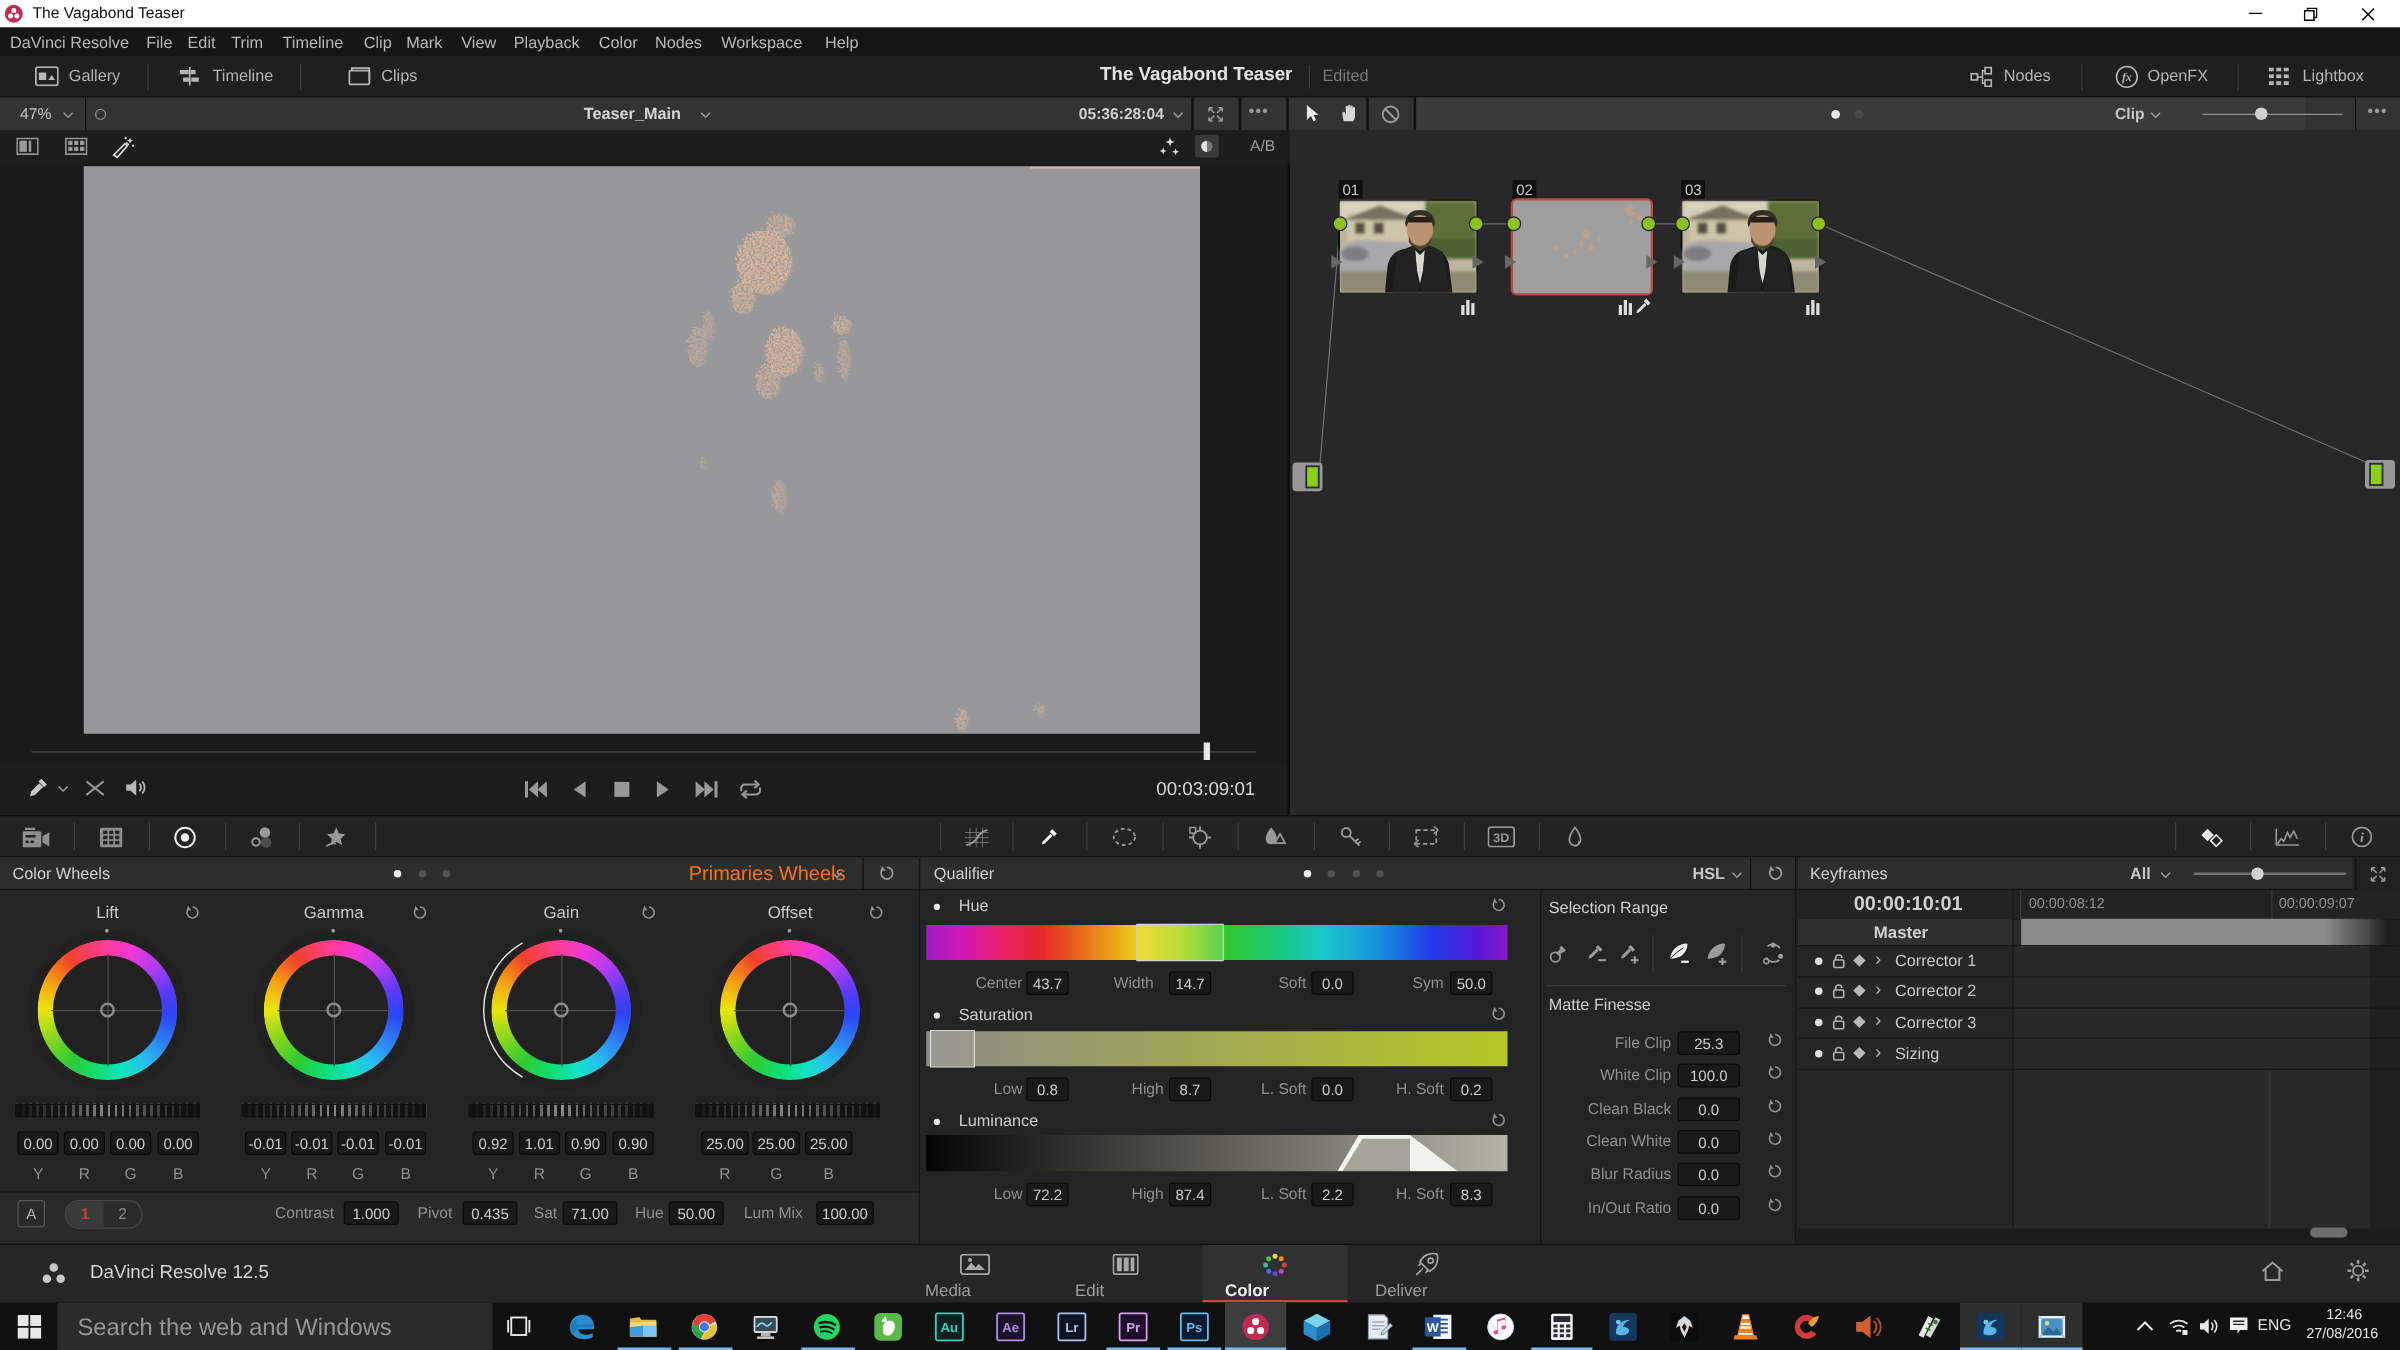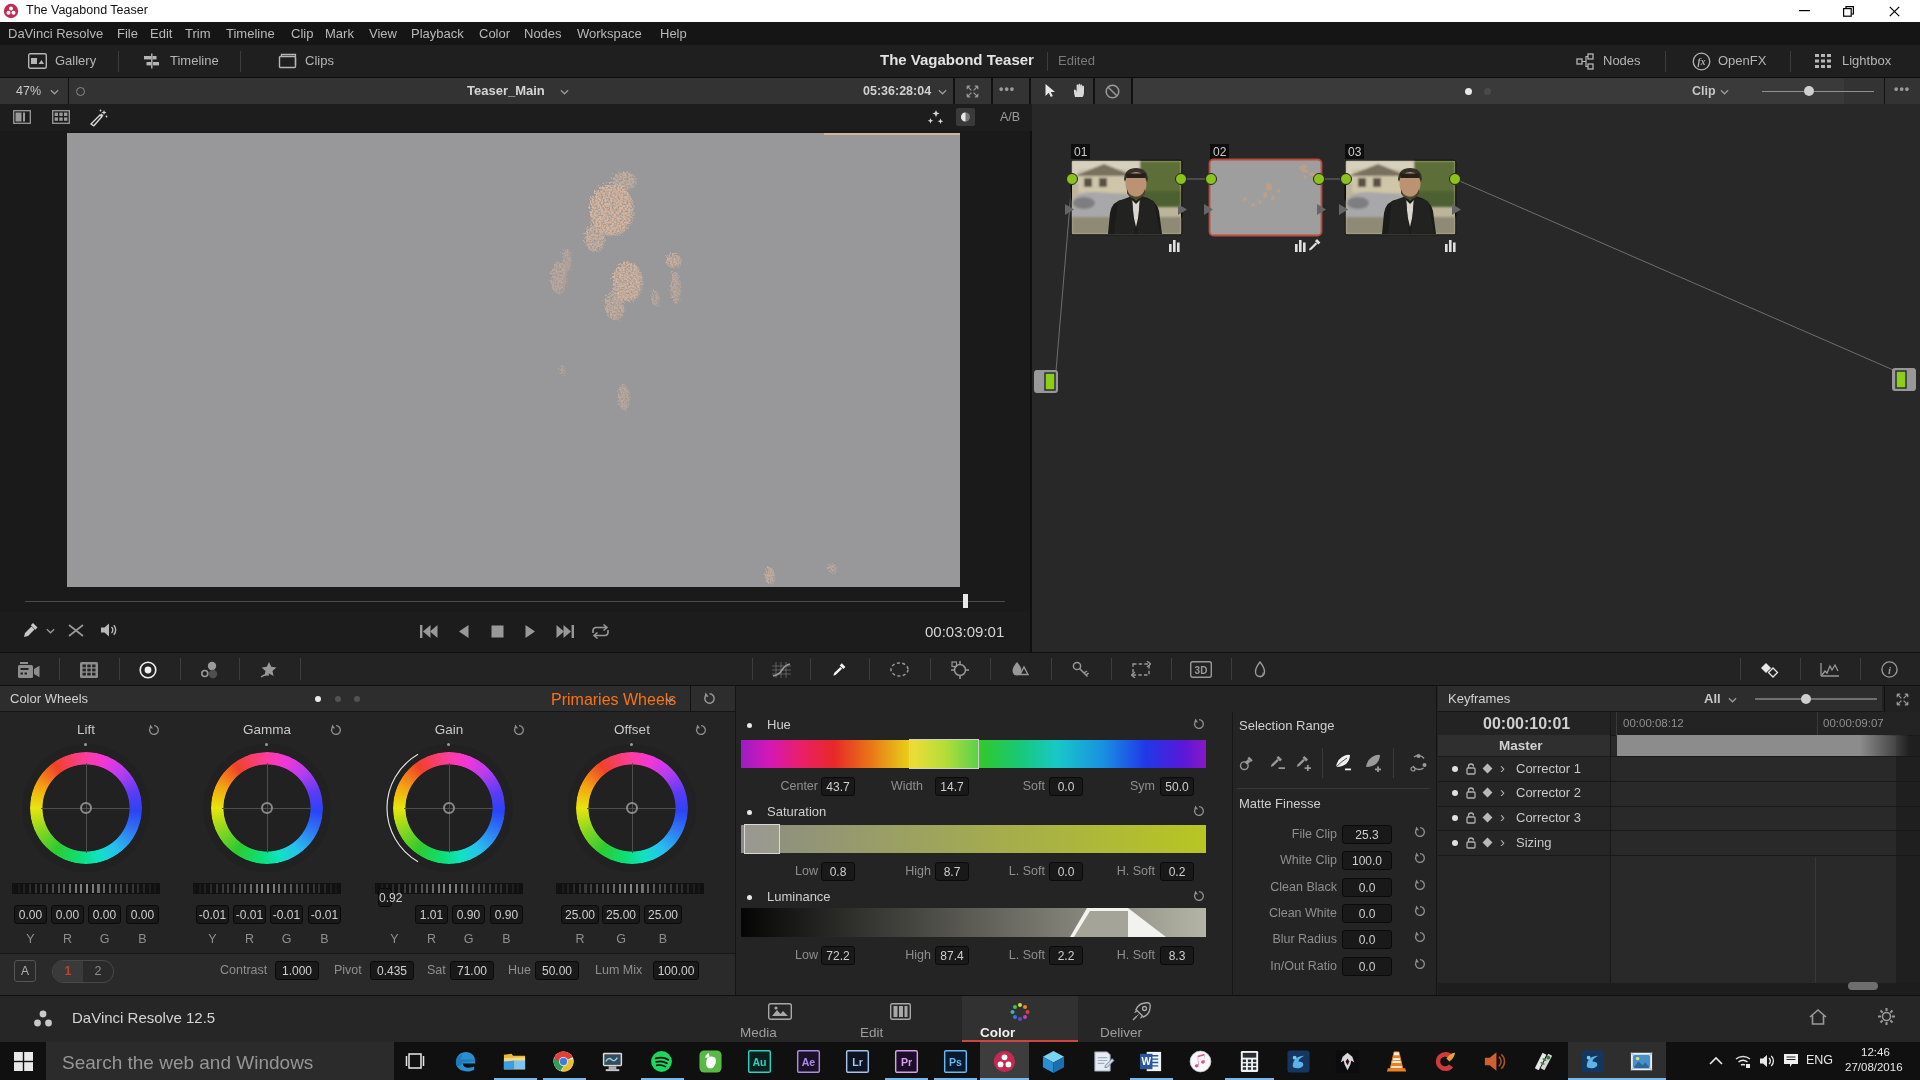"Qualifier" div.phead { html: none -> <div> <div>Qualifier</div> <div></div> <div></div> <div></div> <div></div> <div>HSL</div> <svg> <use></use> </svg> <div></div> <svg> <use></use> </svg> </div> }
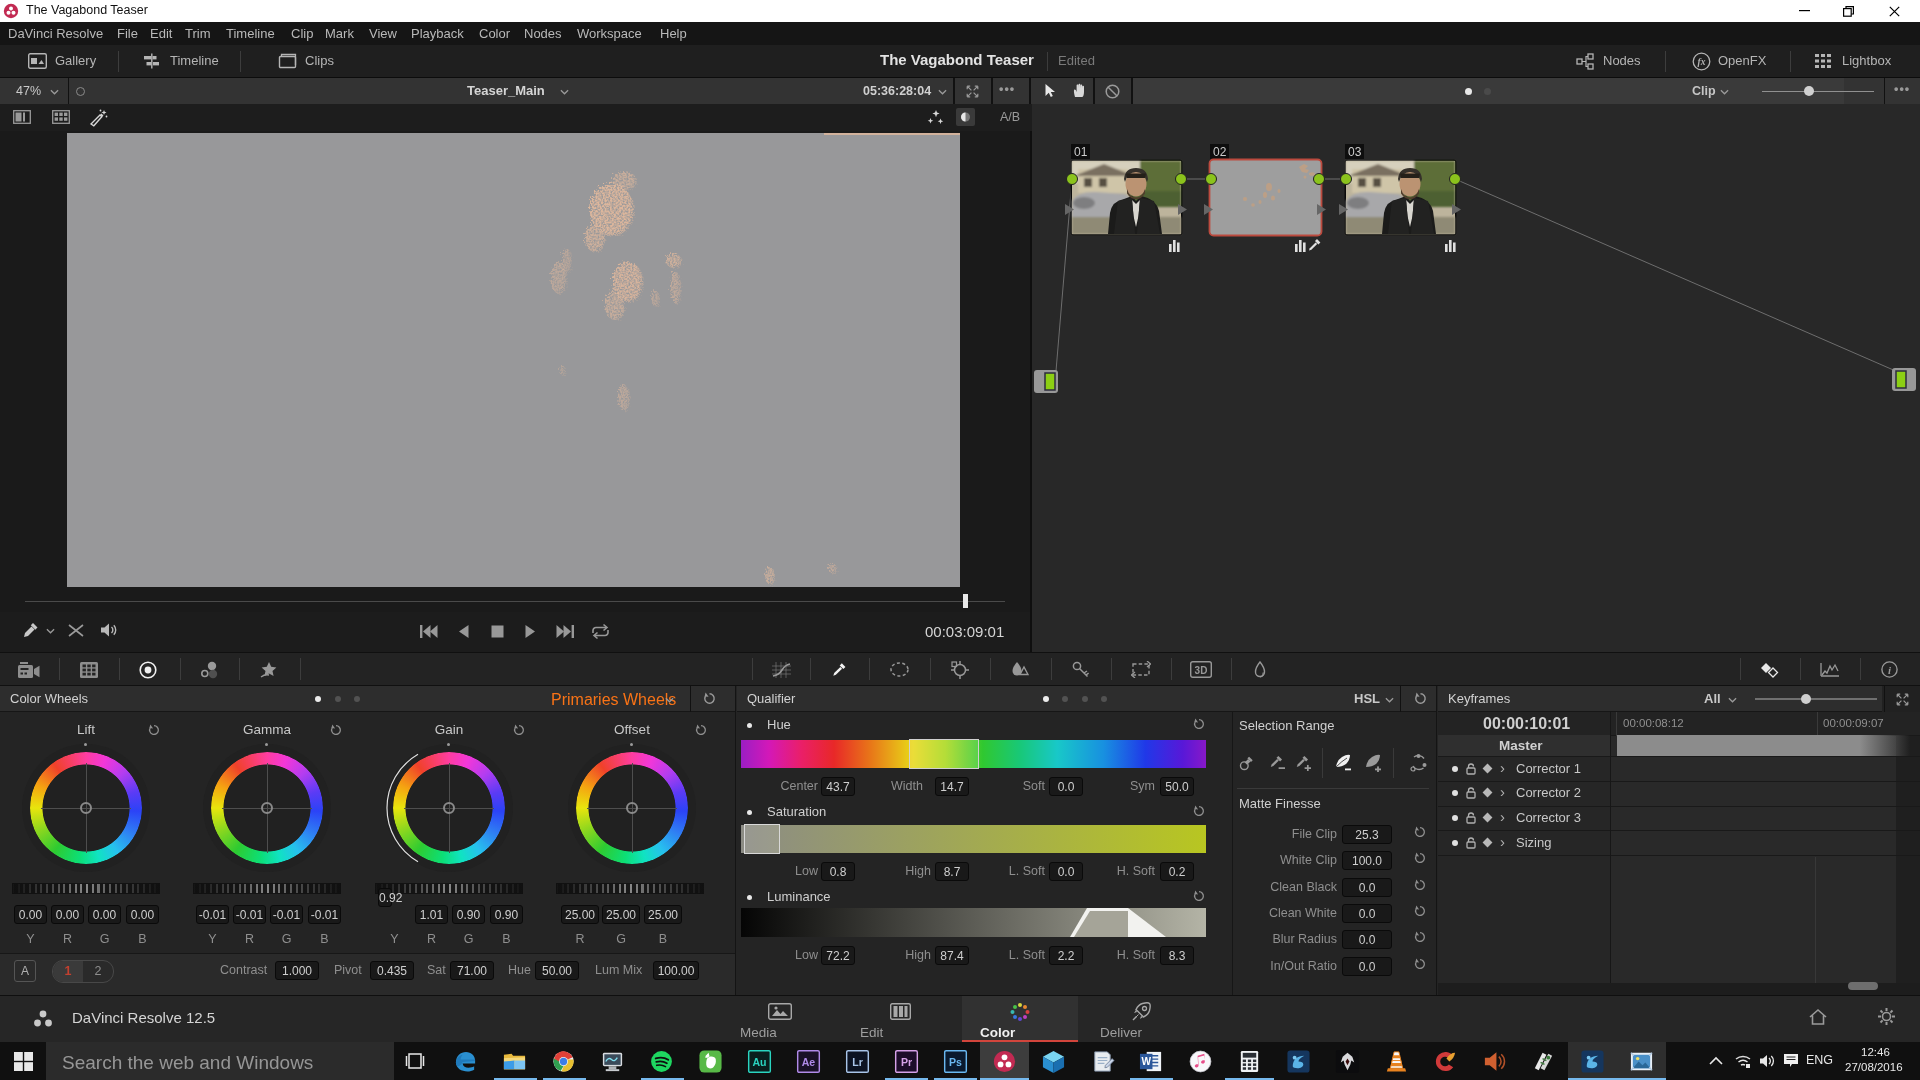"0.92" div.vb { top: 202px -> 219px; width: 14px -> 33px }
